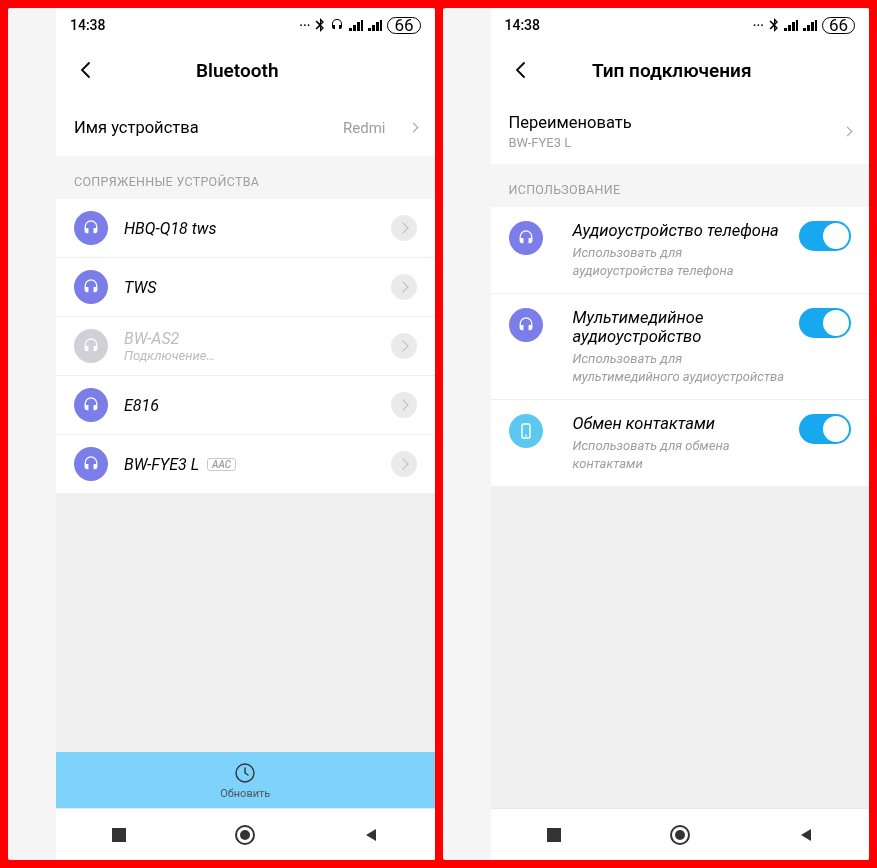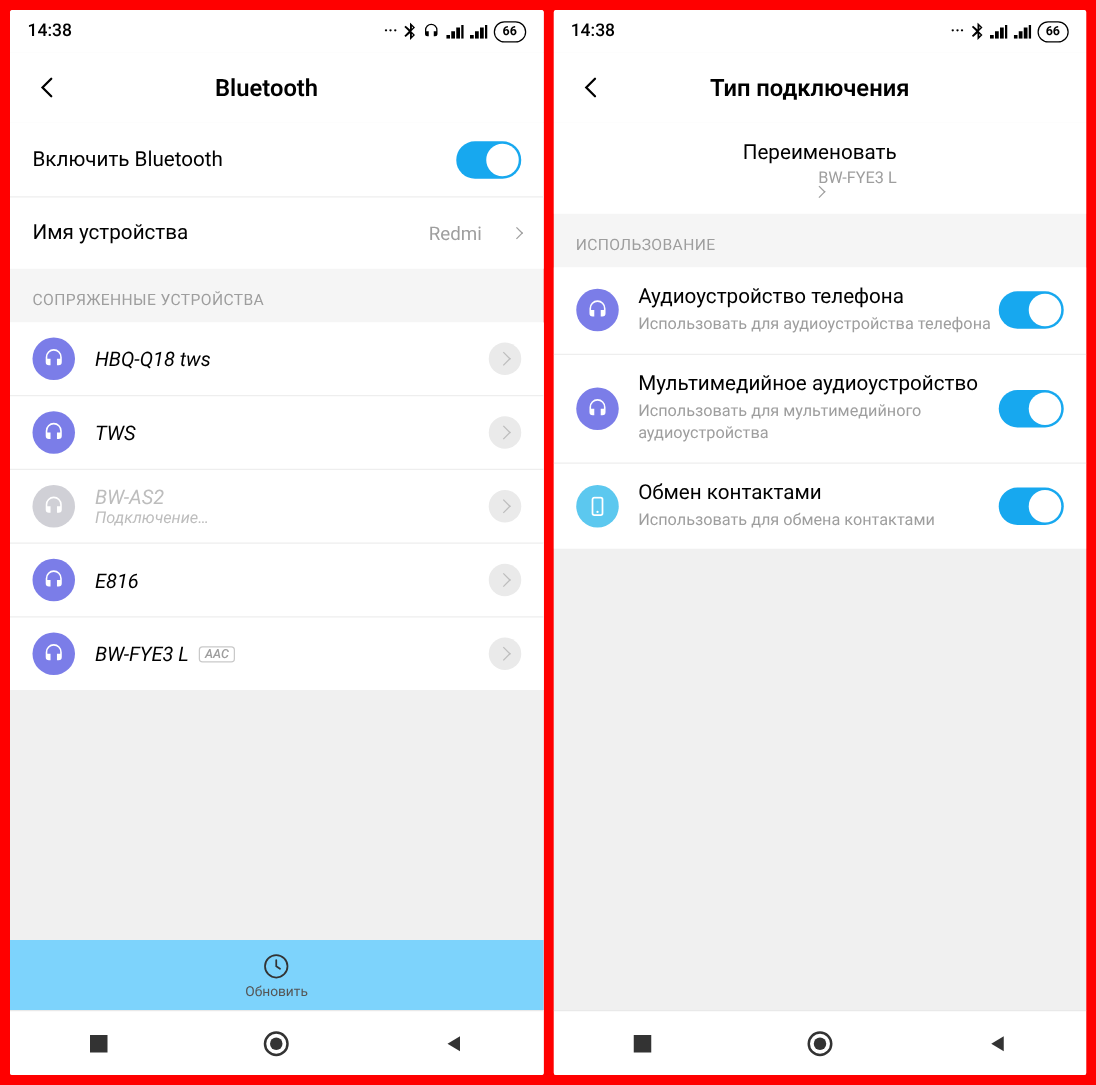"14:38" .phone { padding-left: none -> 48px }
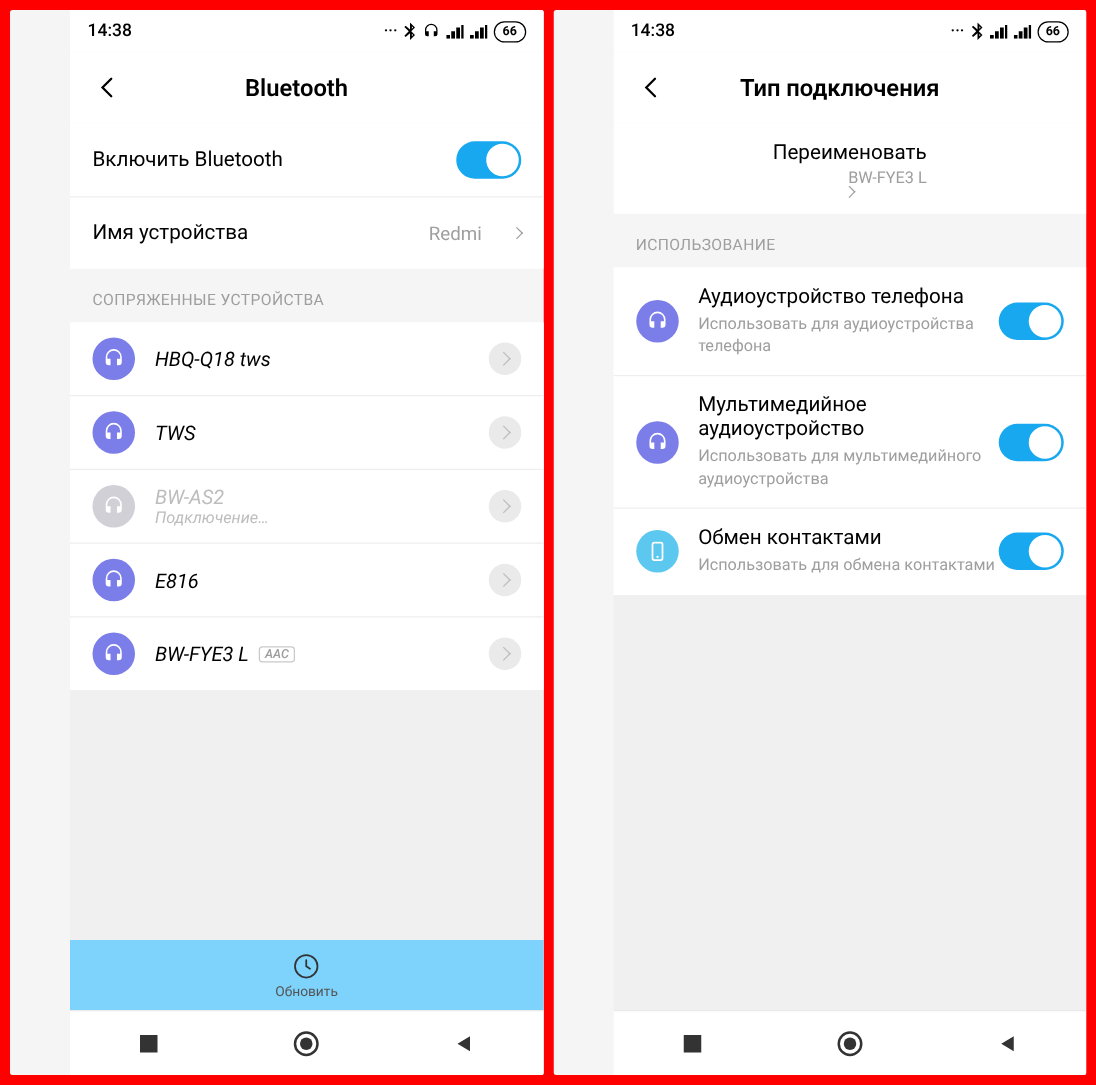"66" .battery-pill { font-size: 10px -> 17px; font-weight: 700 -> 400 }
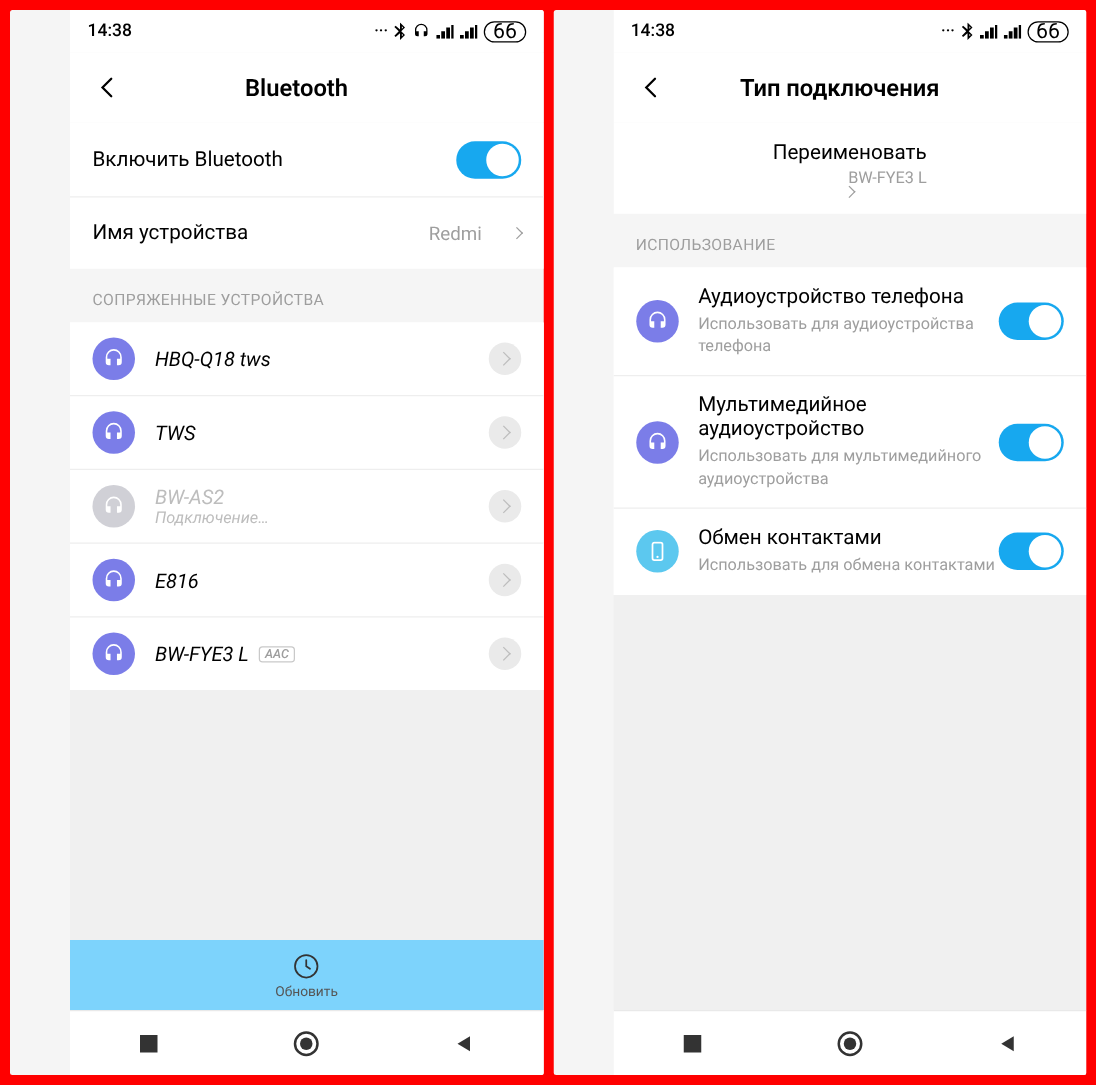"Включить Bluetooth" div.row { html: <div> <div>Включить Bluetooth</div> <div> <div></div> </div> </div> -> none }
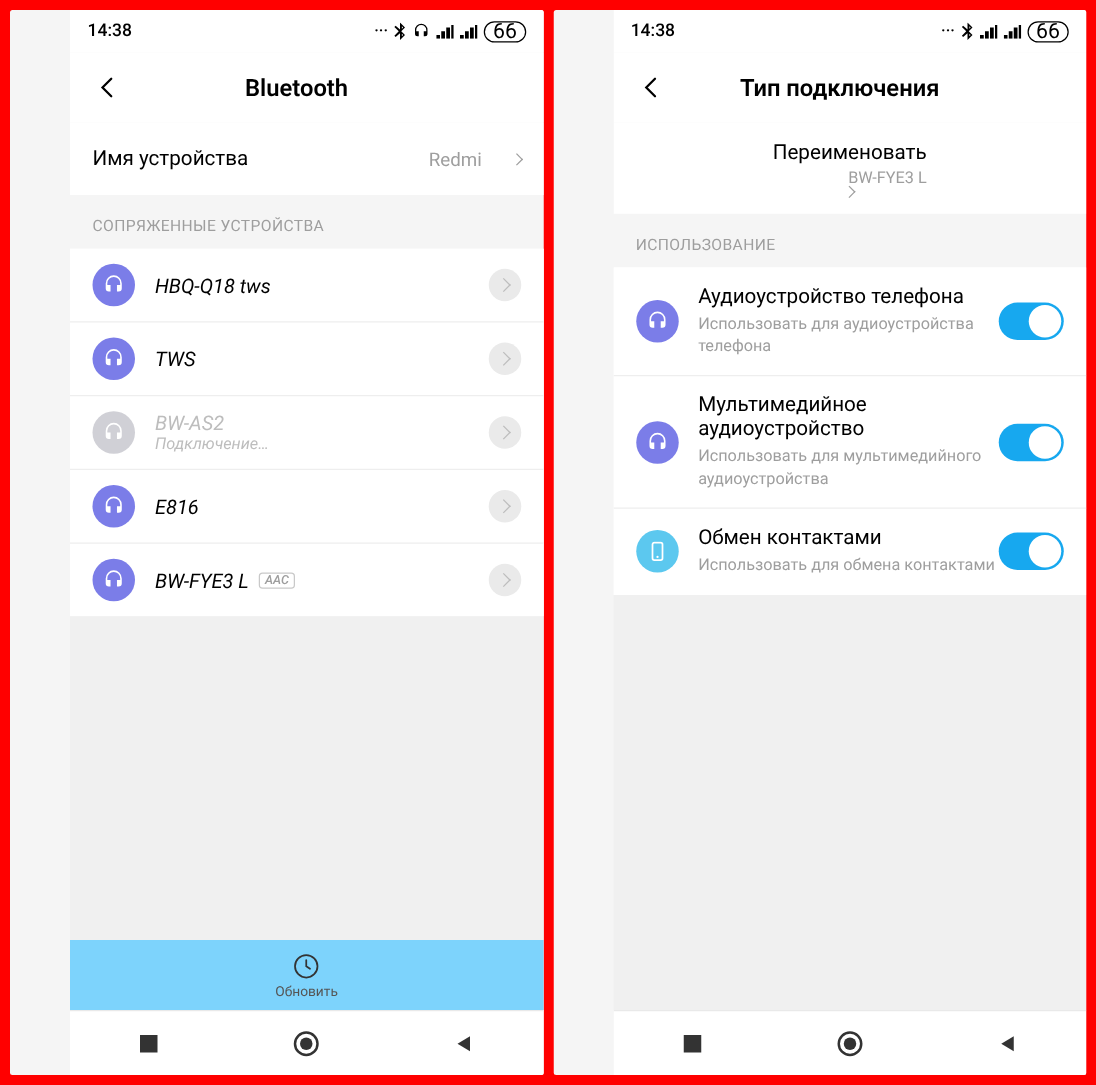"Переименовать" div.row { flex-direction: column -> row; text-align: right -> none }
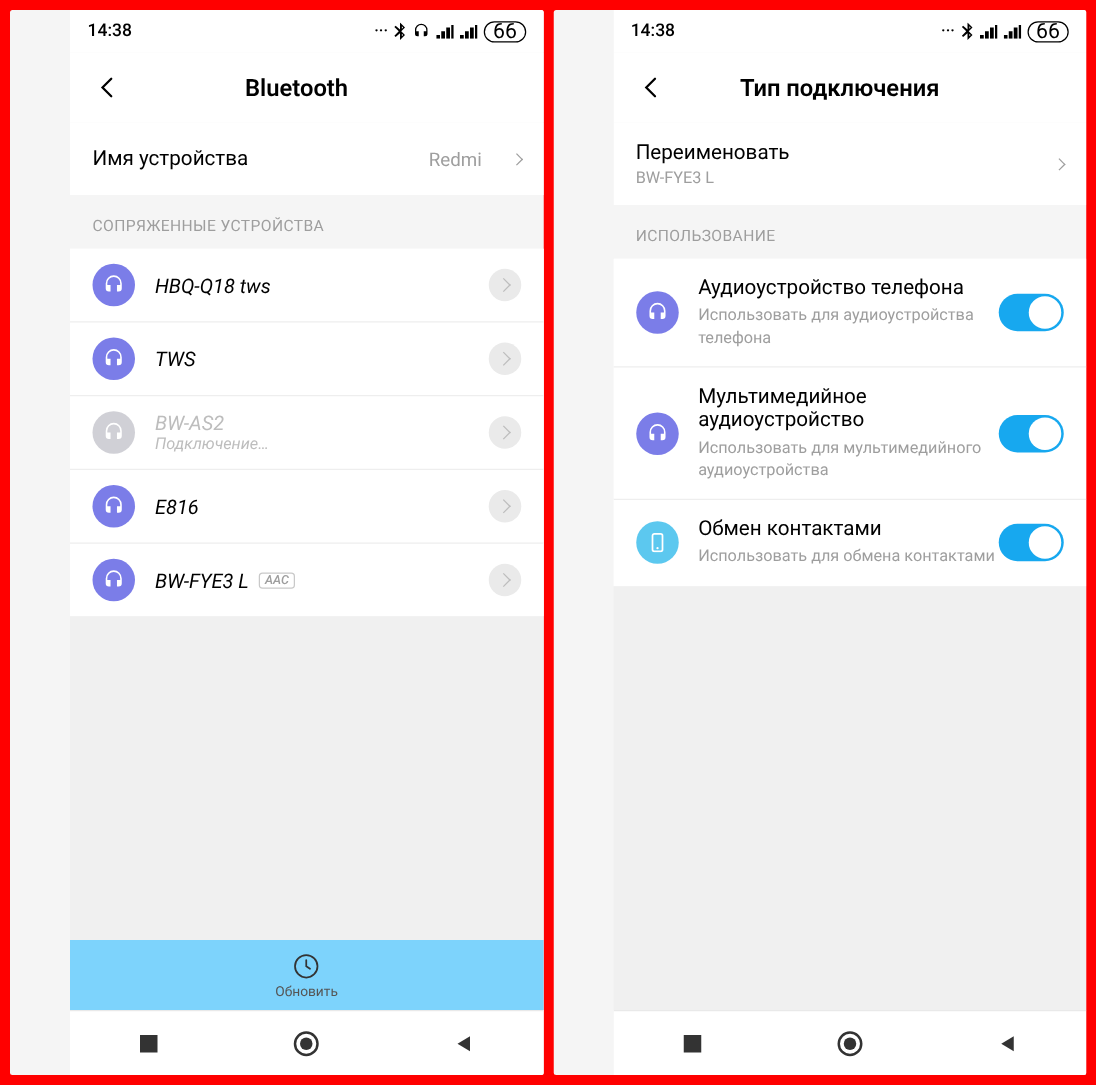"Аудиоустройство телефона" .use-row { align-items: center -> flex-start; font-style: none -> italic; gap: none -> 14px }
